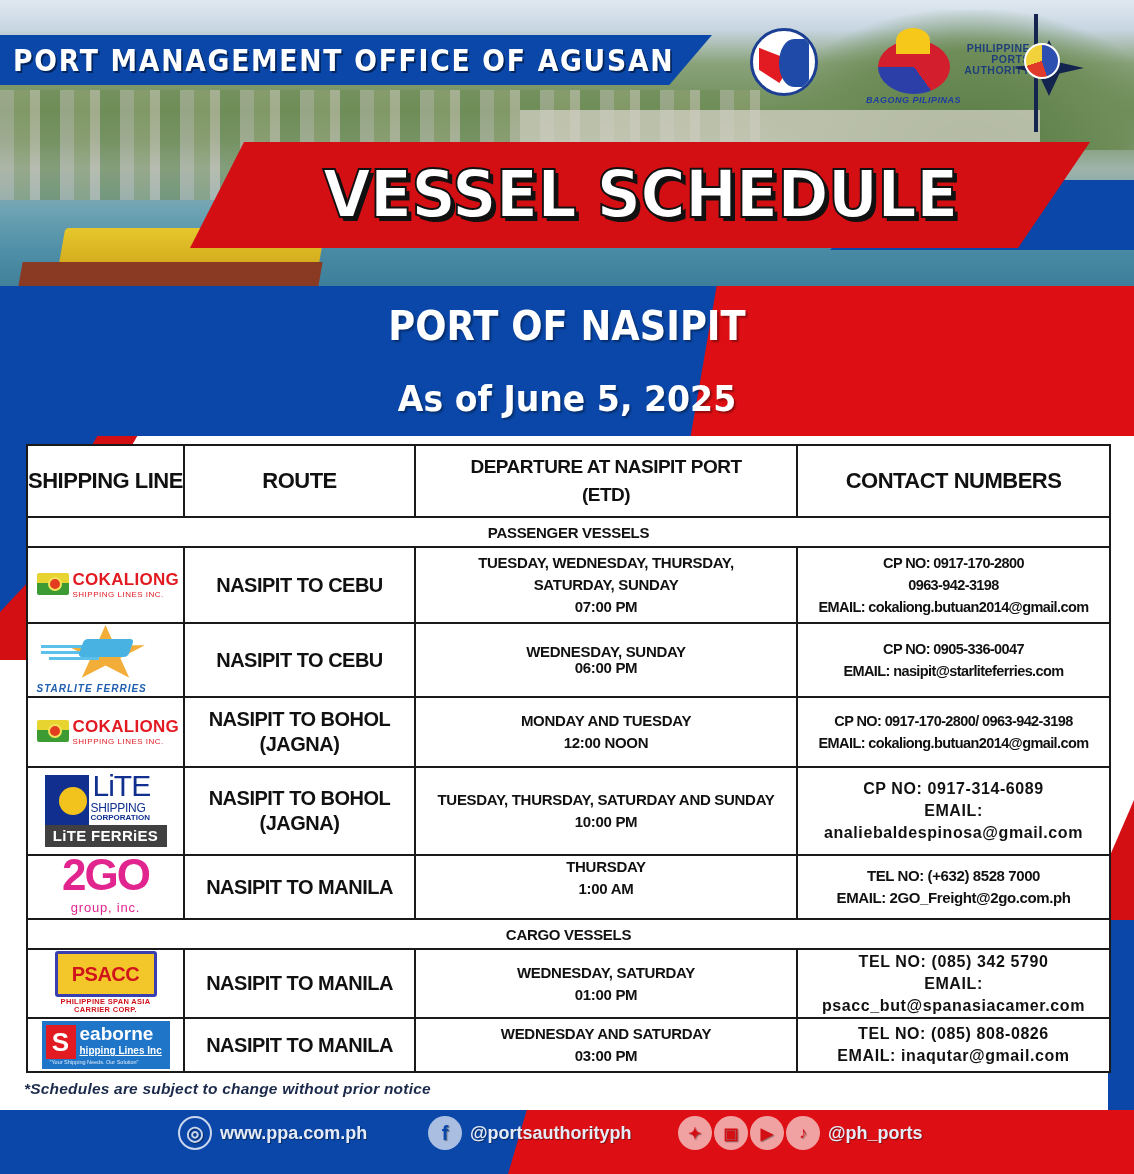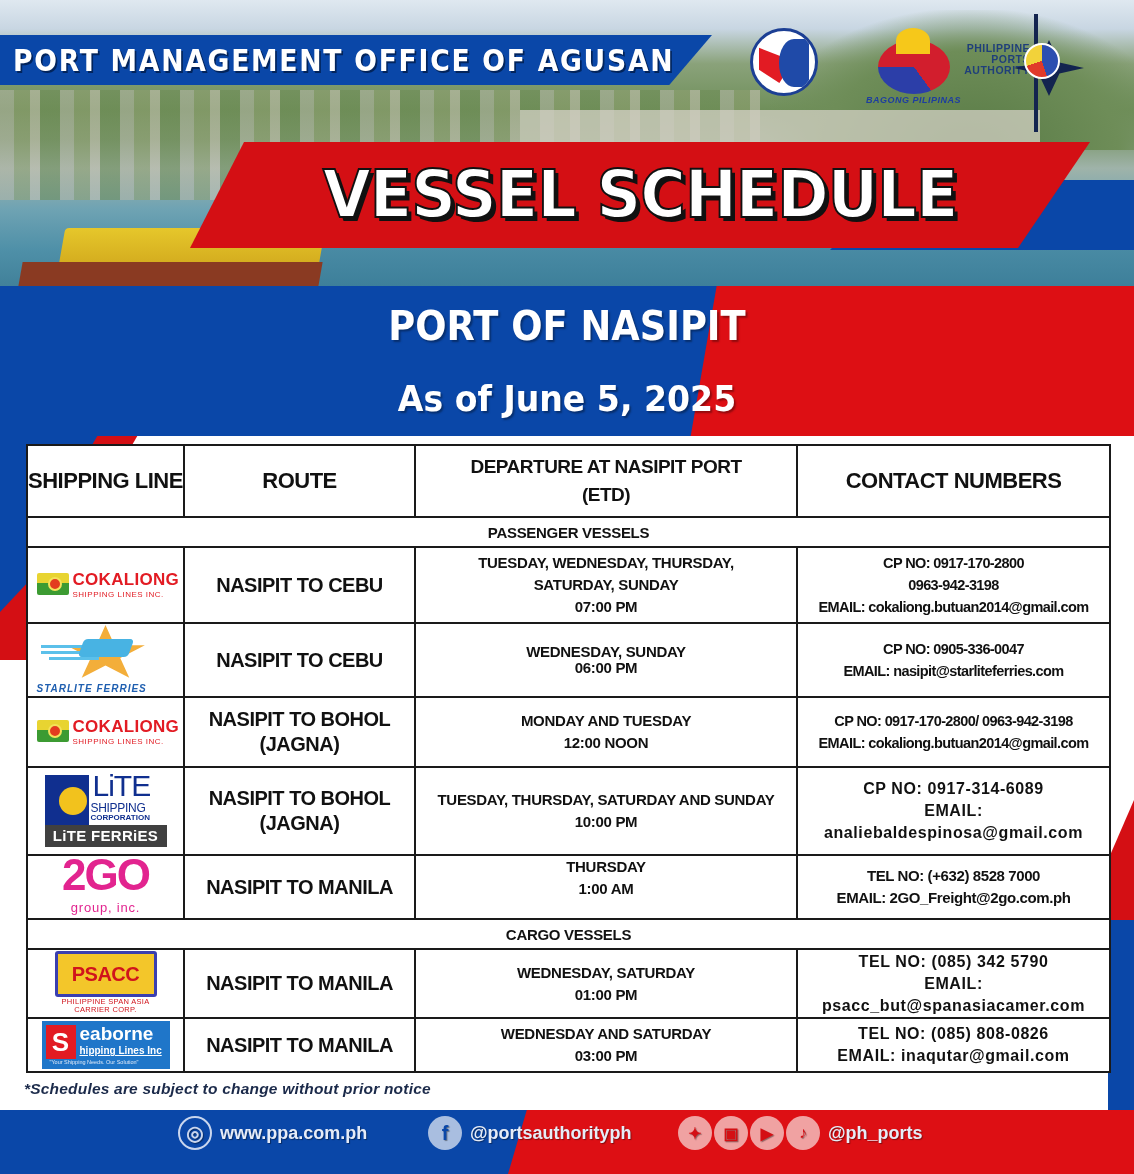"PHILIPPINE SPAN ASIA" .logo-psacc .sub { font-weight: normal -> bold }
